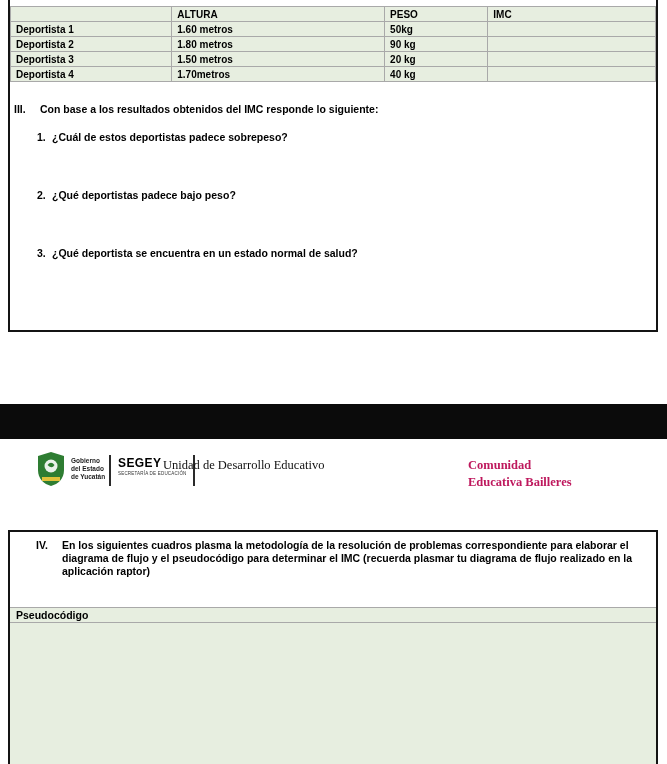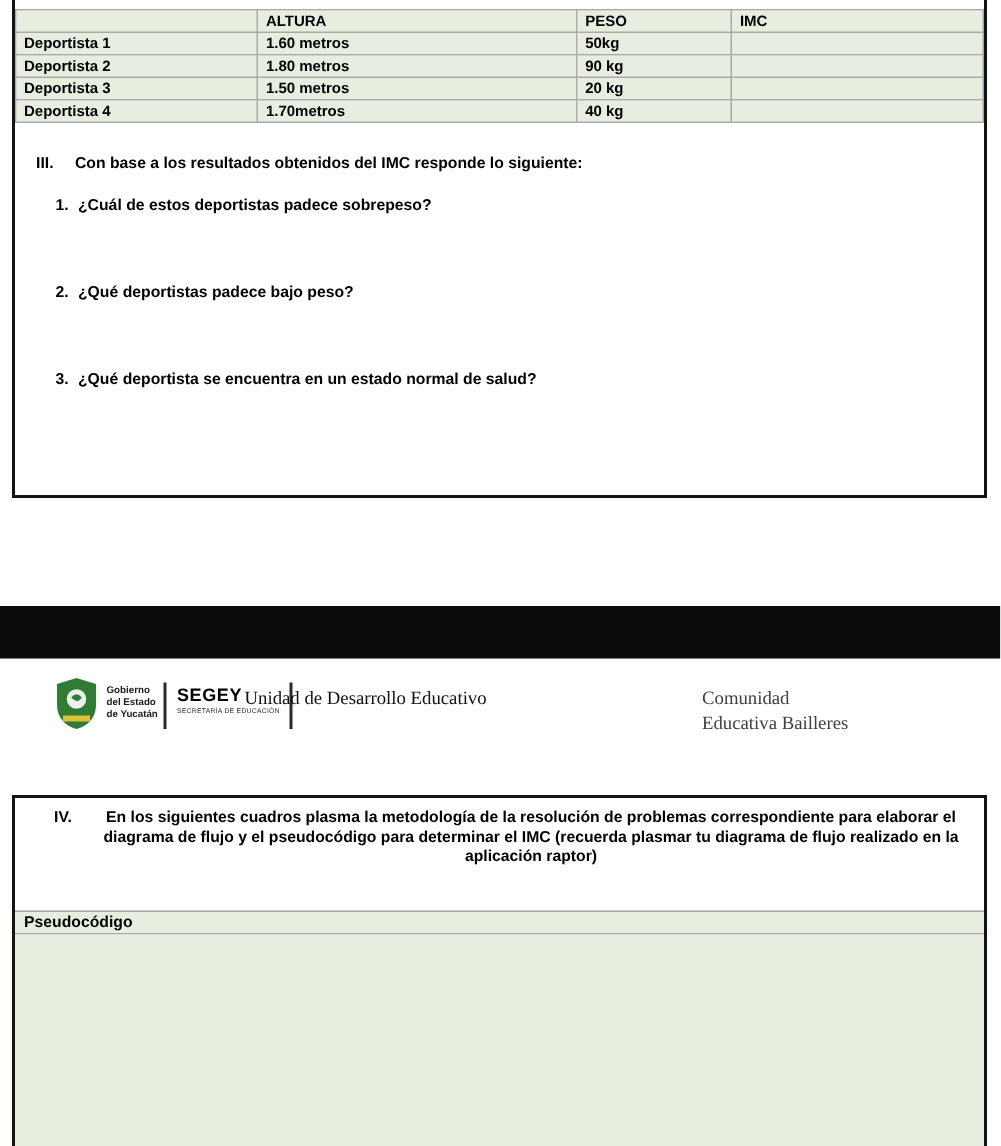"III." .s3-num { margin-left: 14px -> 4px }
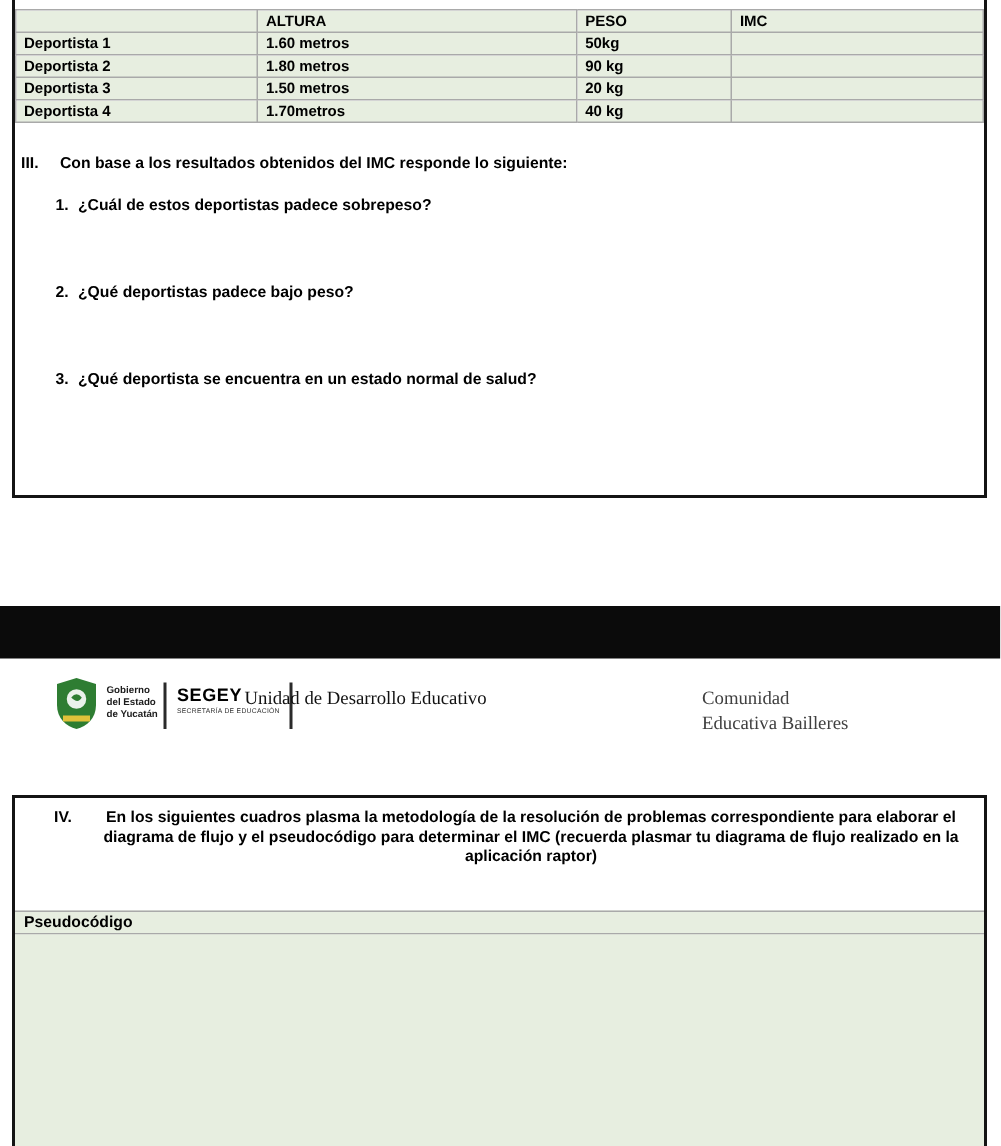"Comunidad" .com { color: #404040 -> #be185d; font-weight: normal -> bold }
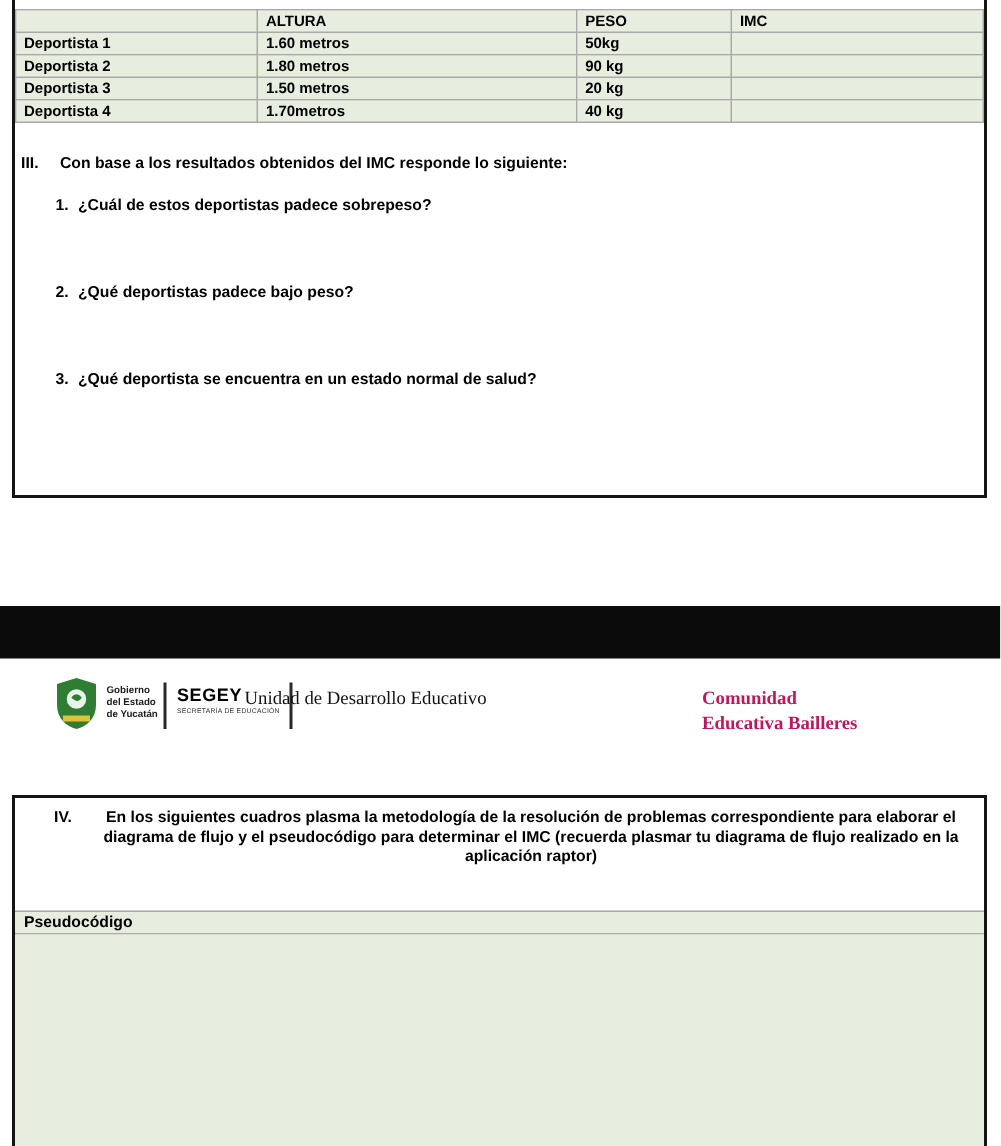"En los siguientes cuadros plasma" .s4-text { text-align: center -> none }
